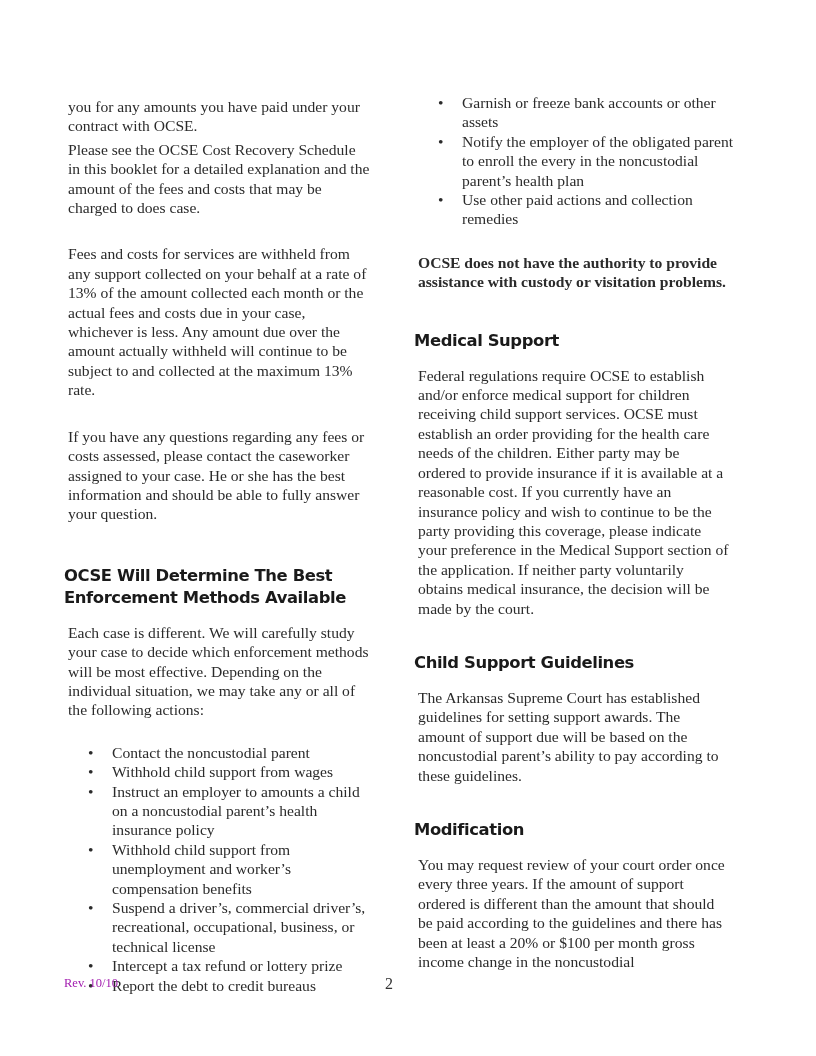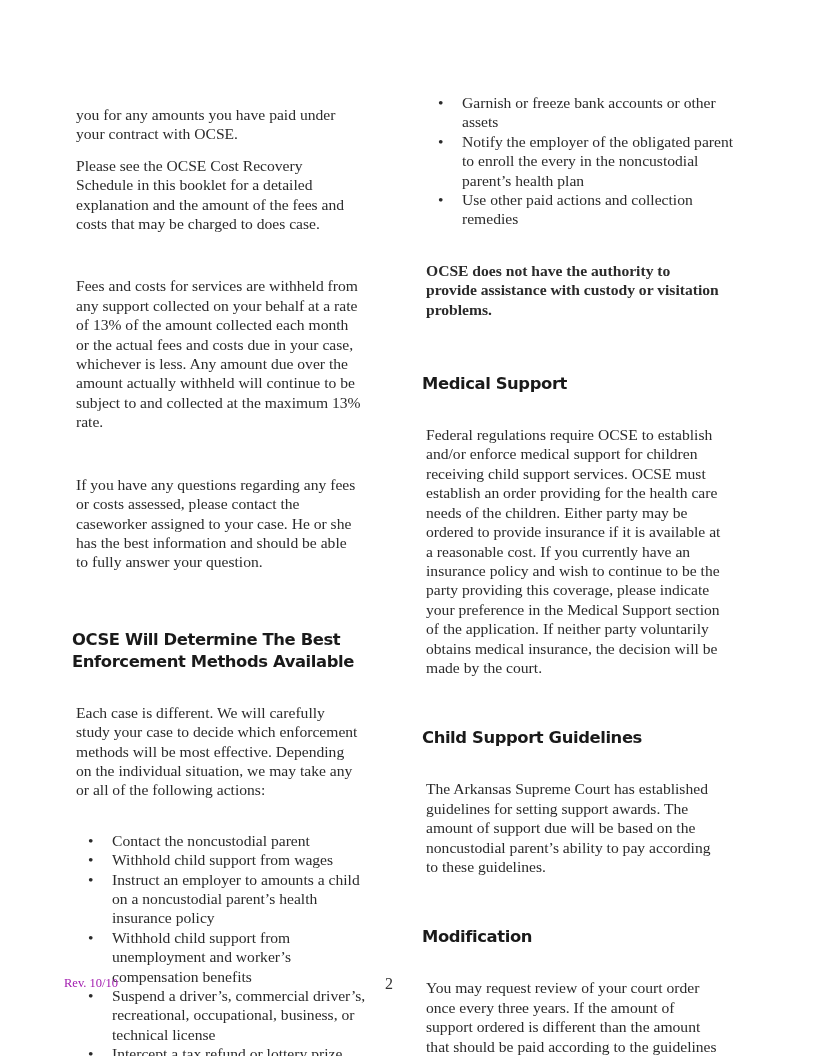"you for any amounts you" p { margin: 12px -> 4px }
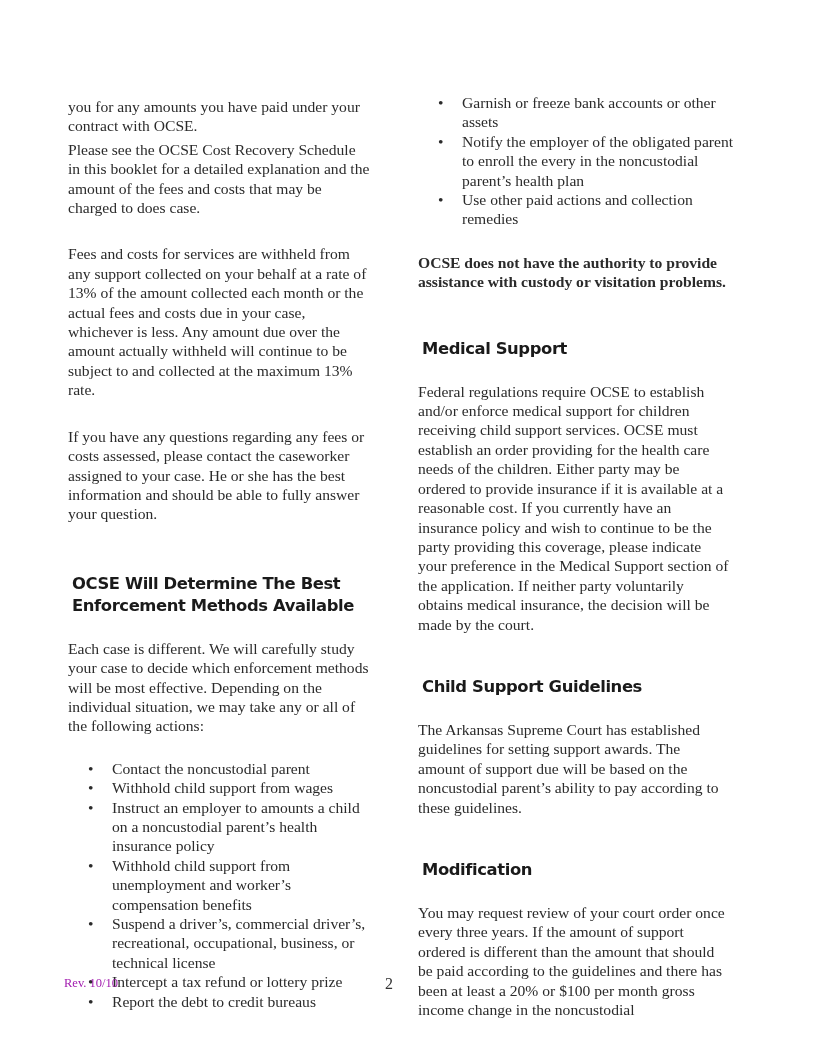"Medical Support" h2 { margin: 8px -> 0 }
